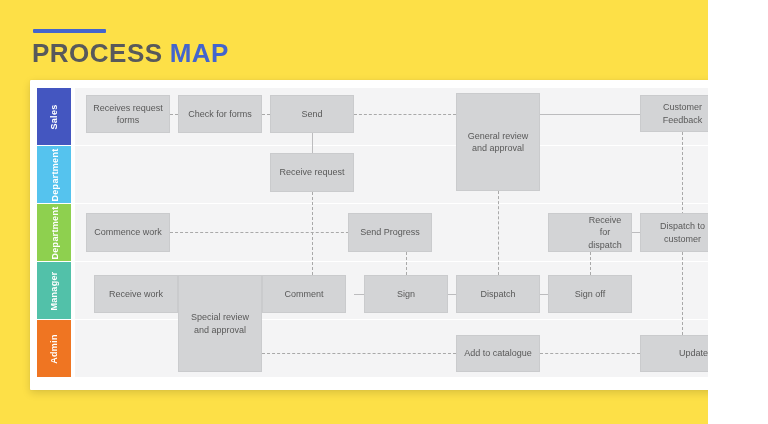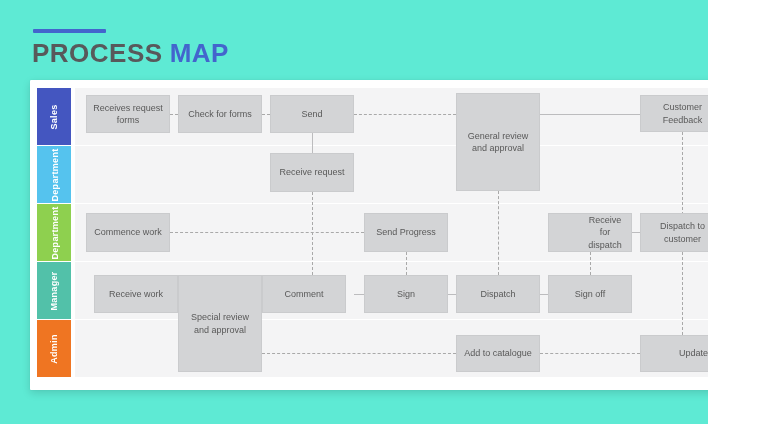"PROCESS MAP" .stage { background: #5eead4 -> #fde047 }
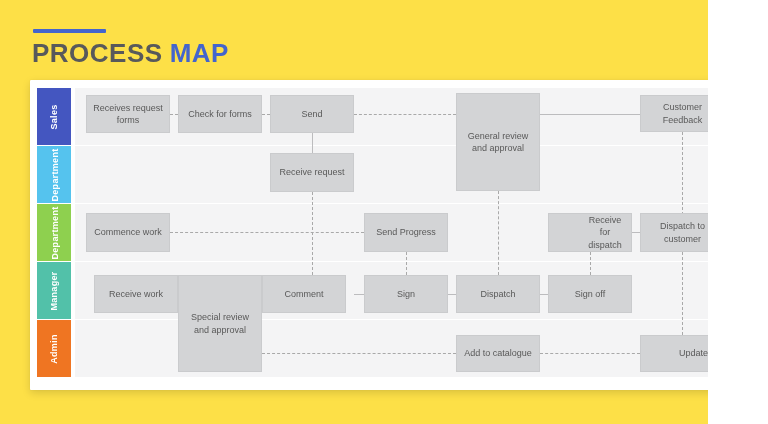"Send Progress" div.node { left: 334px -> 318px }
